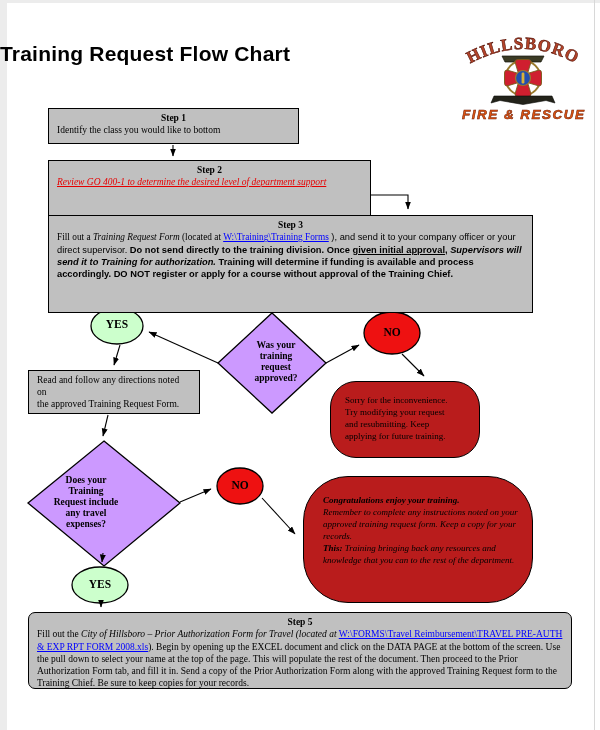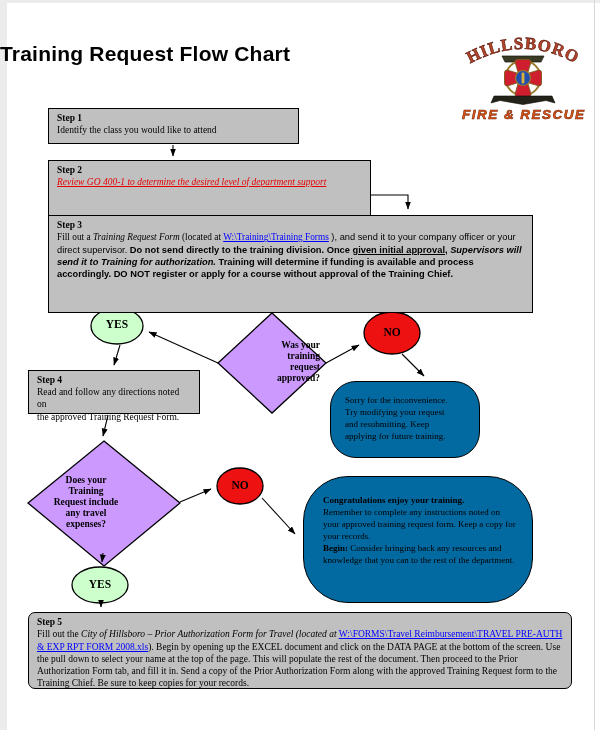"Step 1" .gbox .steplabel { text-align: none -> center }
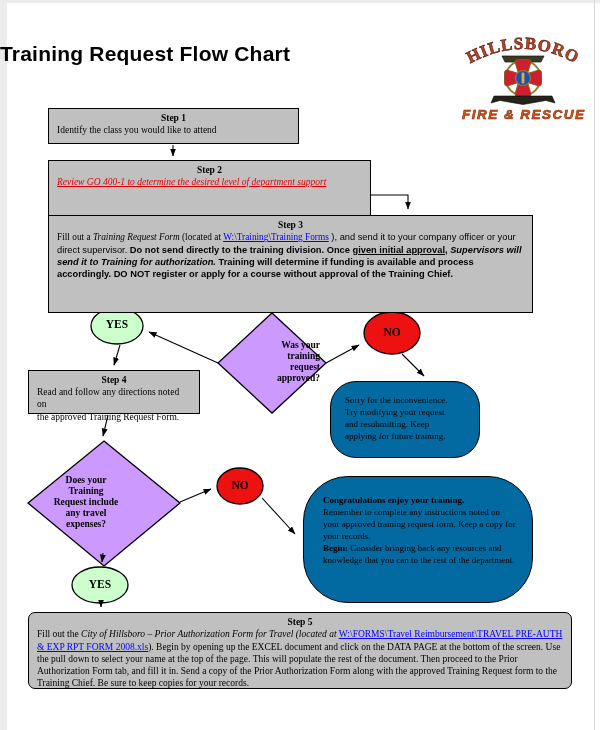"Identify the class you would" div { text: attend -> bottom }
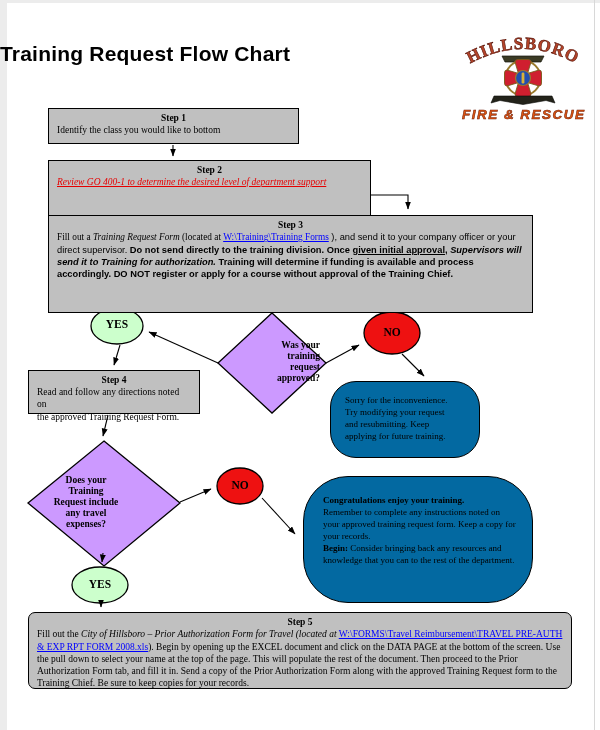"Was your" div.shape-label { left: 200px -> 216px; text-align: right -> none }
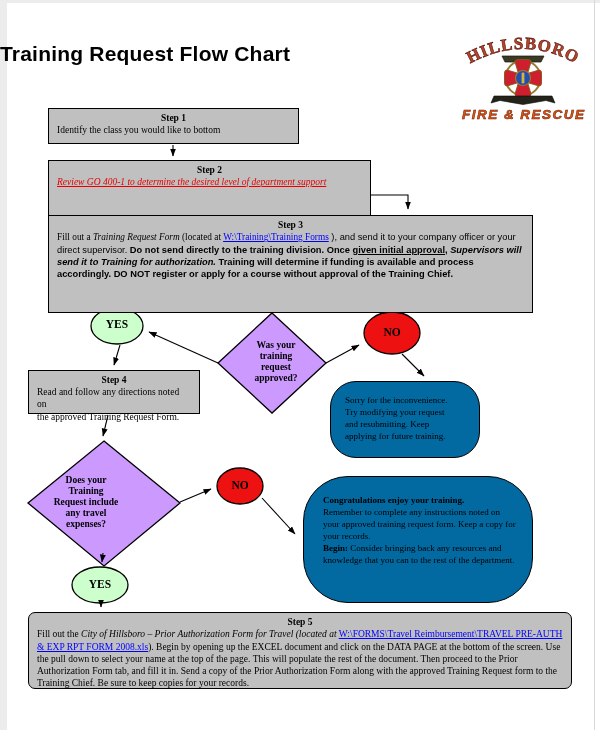"Step 4" div.steplabel { html: <div>Step 4</div> -> none }
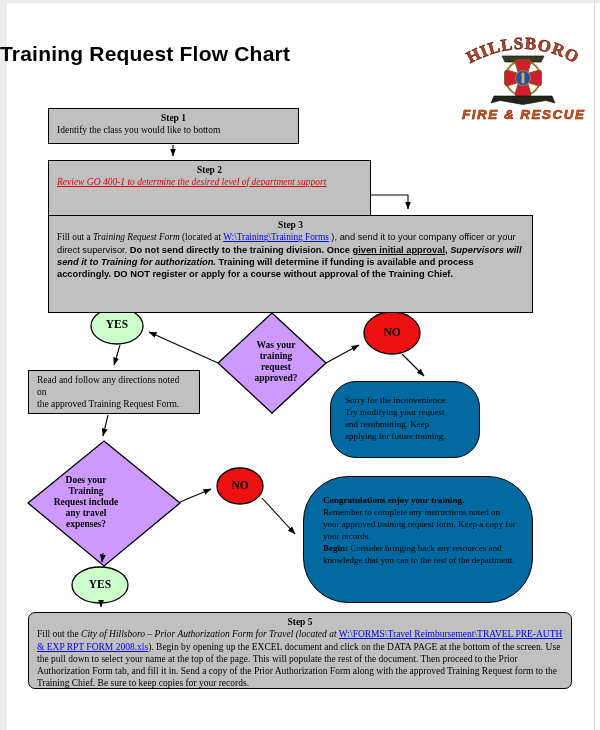"Sorry for the inconvenience." .rbox { background: #0369a1 -> #b91c1c }
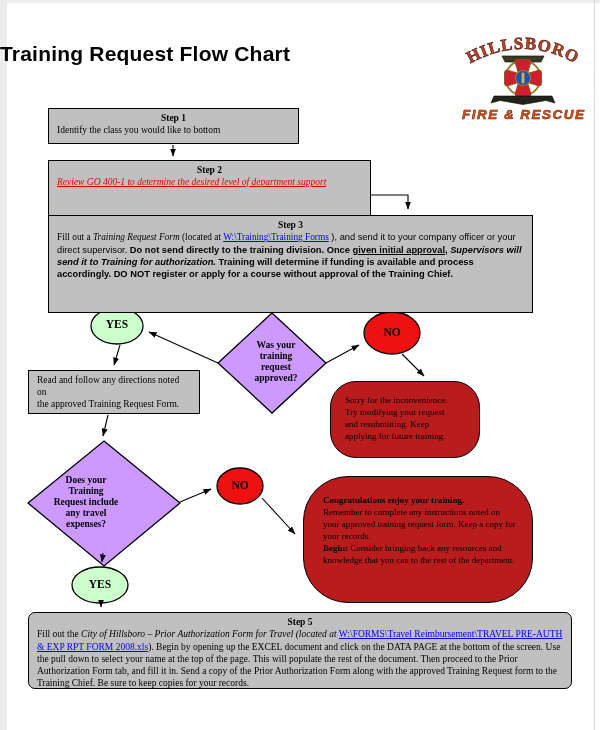"Congratulations enjoy your training." .congrats { font-style: none -> italic }
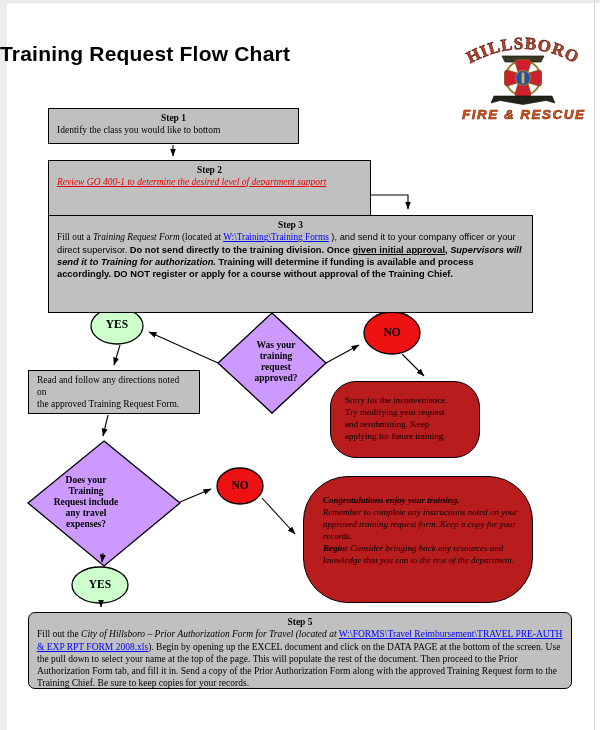"Begin:" span.seg-b { text: Begin -> This }
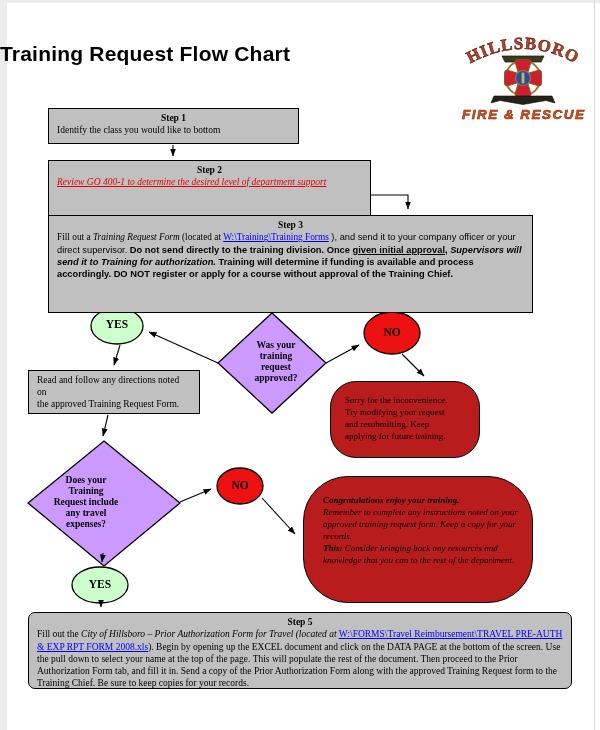"Consider bringing back any resources" span { text: Consider -> Training }
